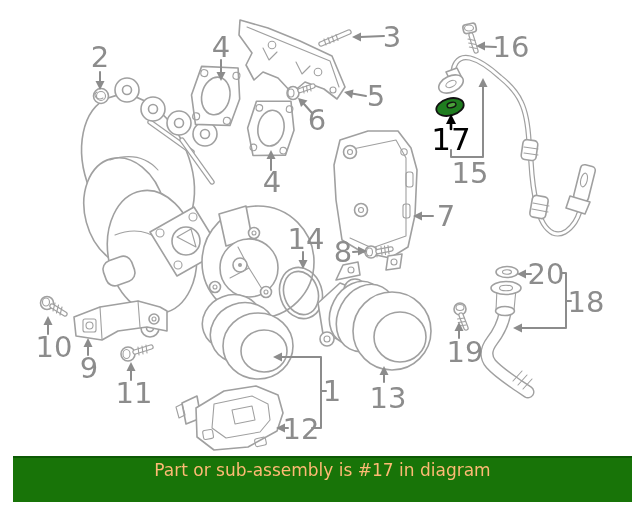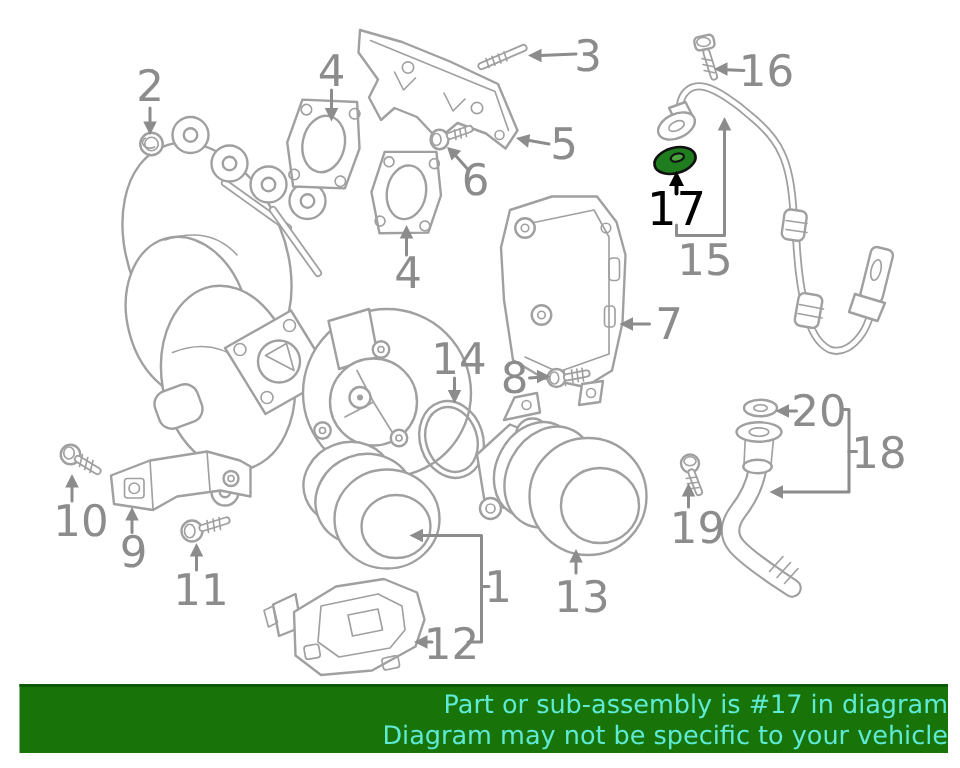"Part or sub-assembly is #17" .banner { color: #5eead4 -> #fdba74; text-align: right -> center }
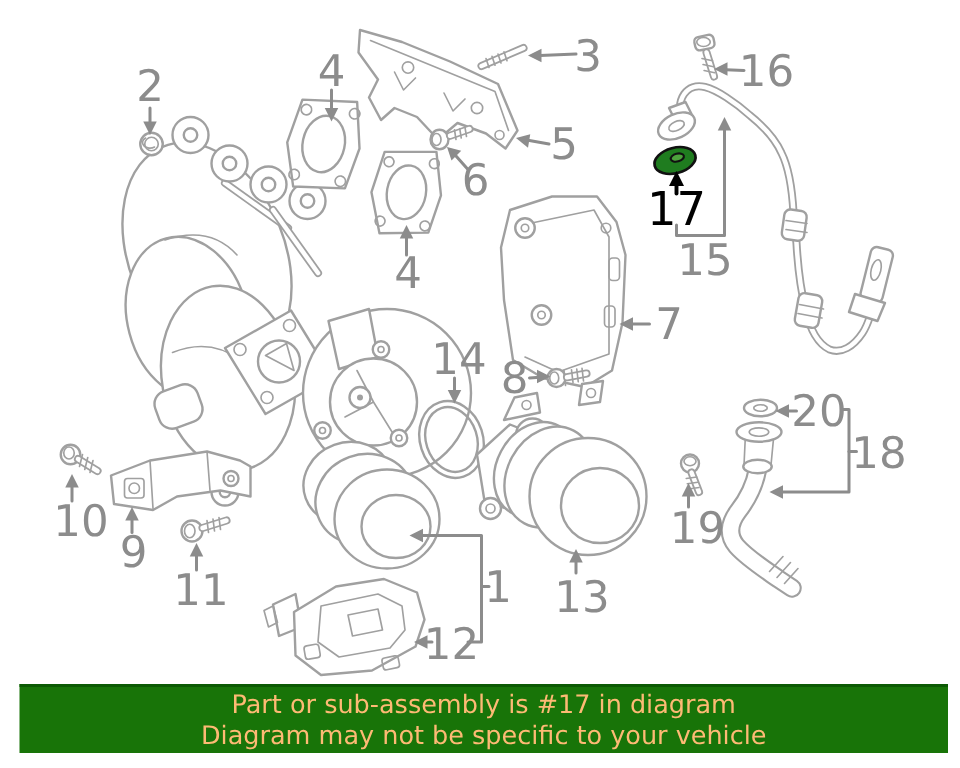"Diagram may not be specific" div { html: <div>Diagram may not be specific to your vehicle</div> -> none }
